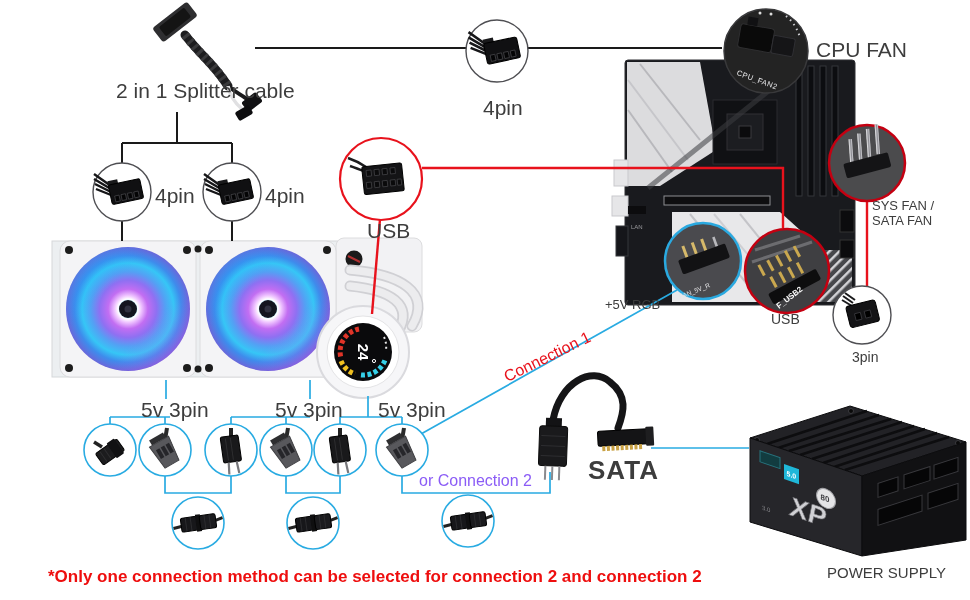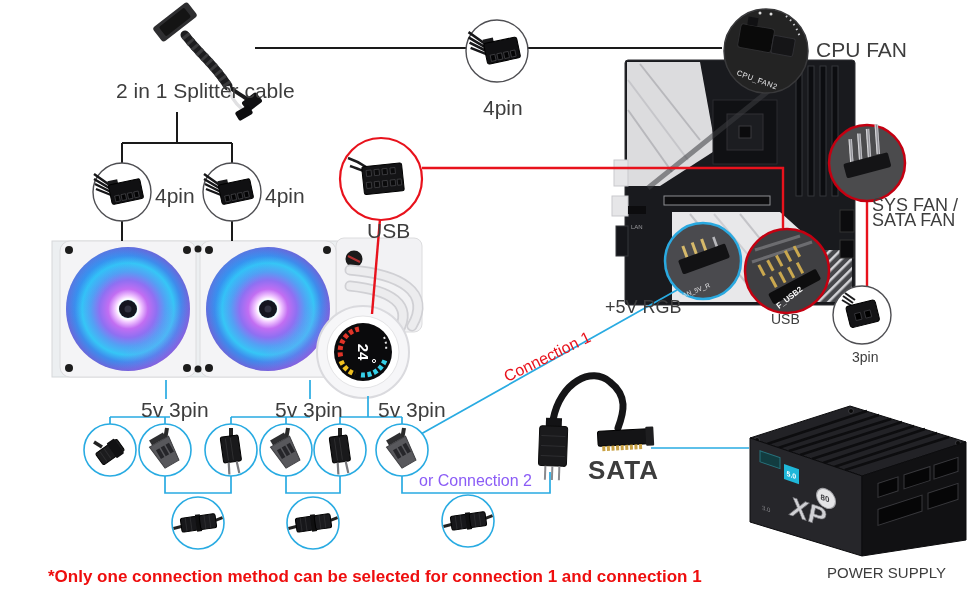"SYS FAN /" .lbl.small { font-size: 18px -> 13px }
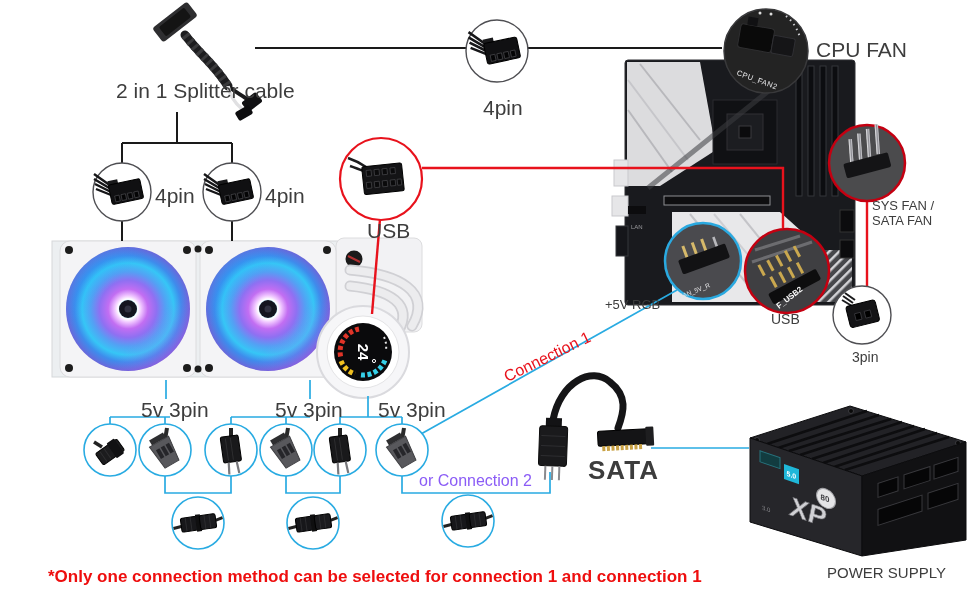"*Only one connection method can" div.warning { text: 1 and connection 1 -> 2 and connection 2 }
